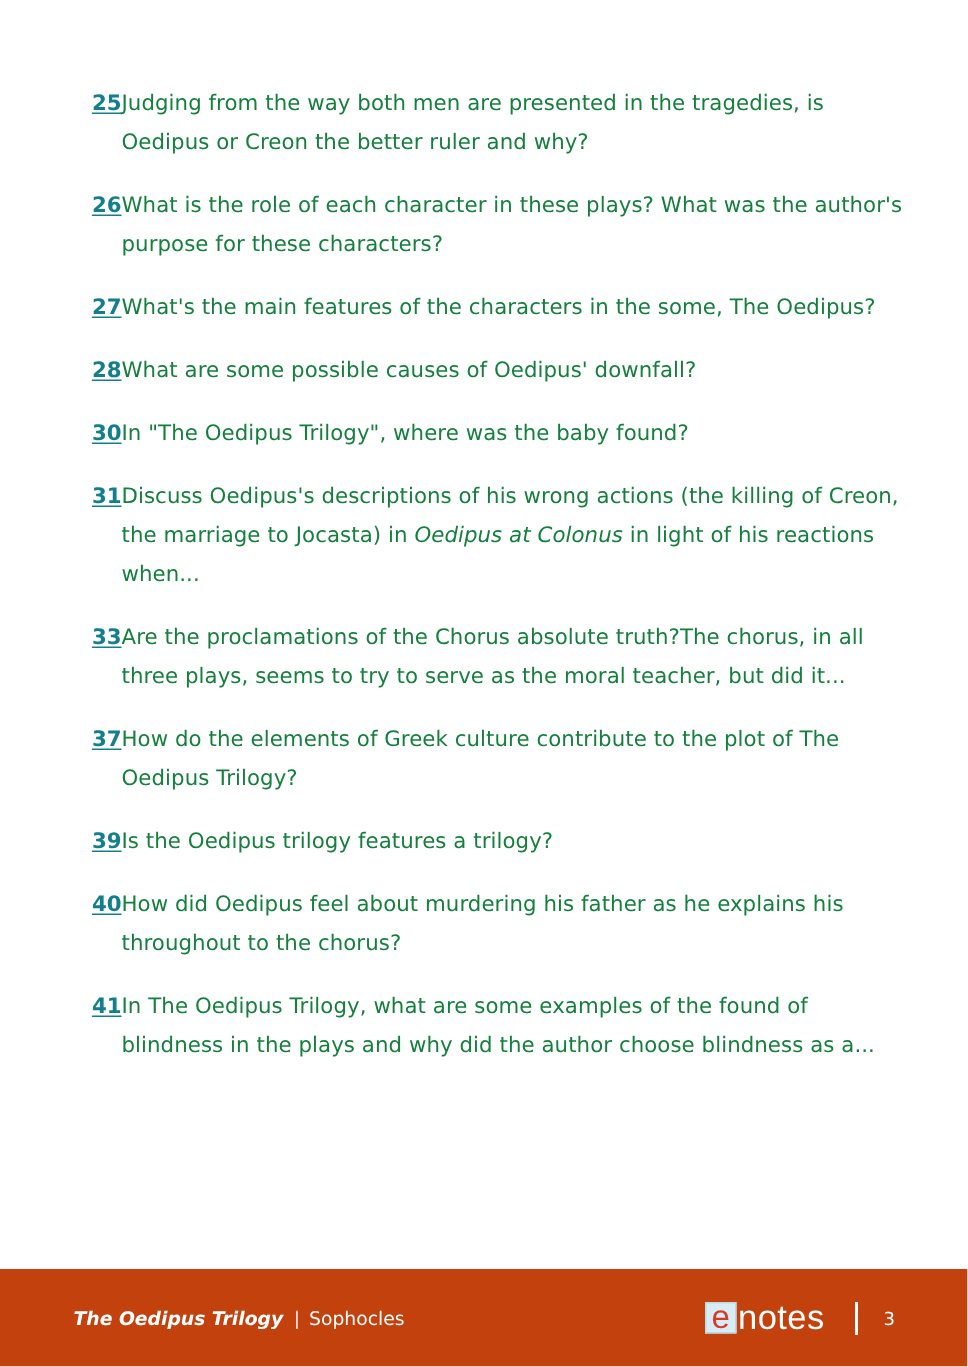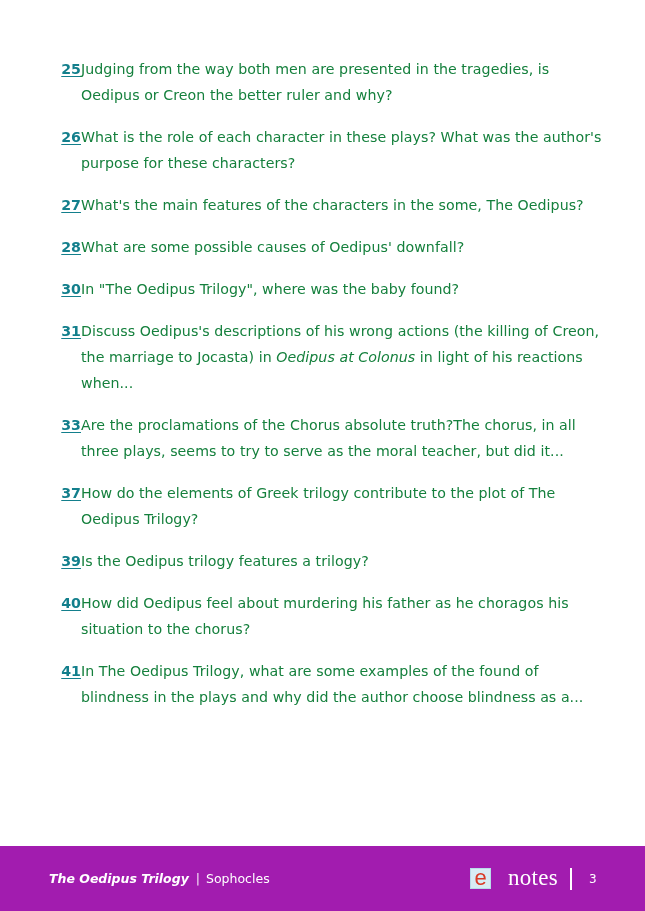"How do the elements of" span.q-text { text: trilogy -> culture }
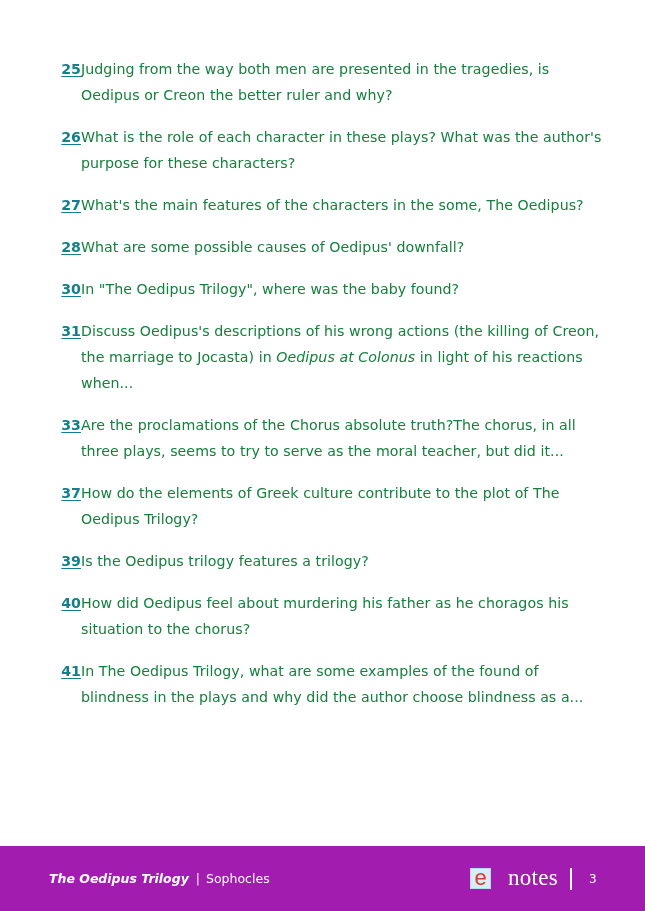"How did Oedipus feel about" span.q-text { text: choragos his situation -> explains his throughout }
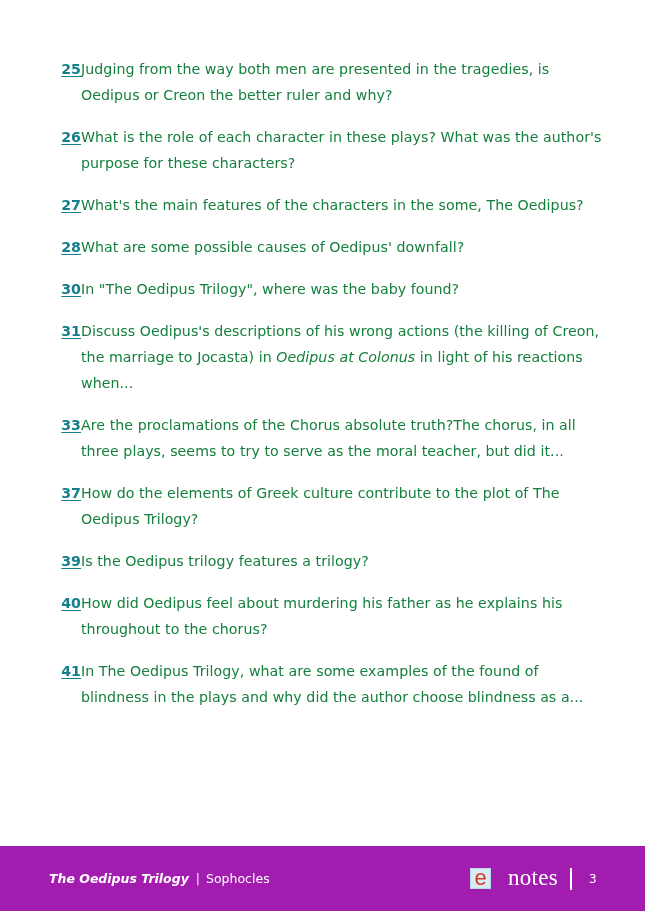"The Oedipus Trilogy | Sophocles" .footer { background: #a21caf -> #c2410c }
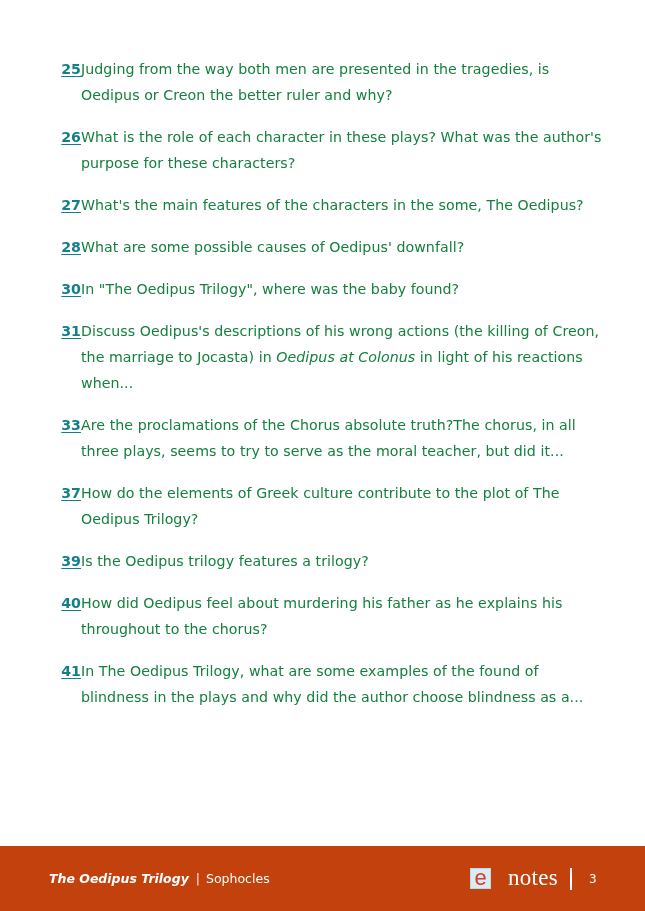"notes" .logo-notes { font-family: Liberation Serif, serif -> Liberation Sans, sans-serif; margin-left: 17px -> 1px }
